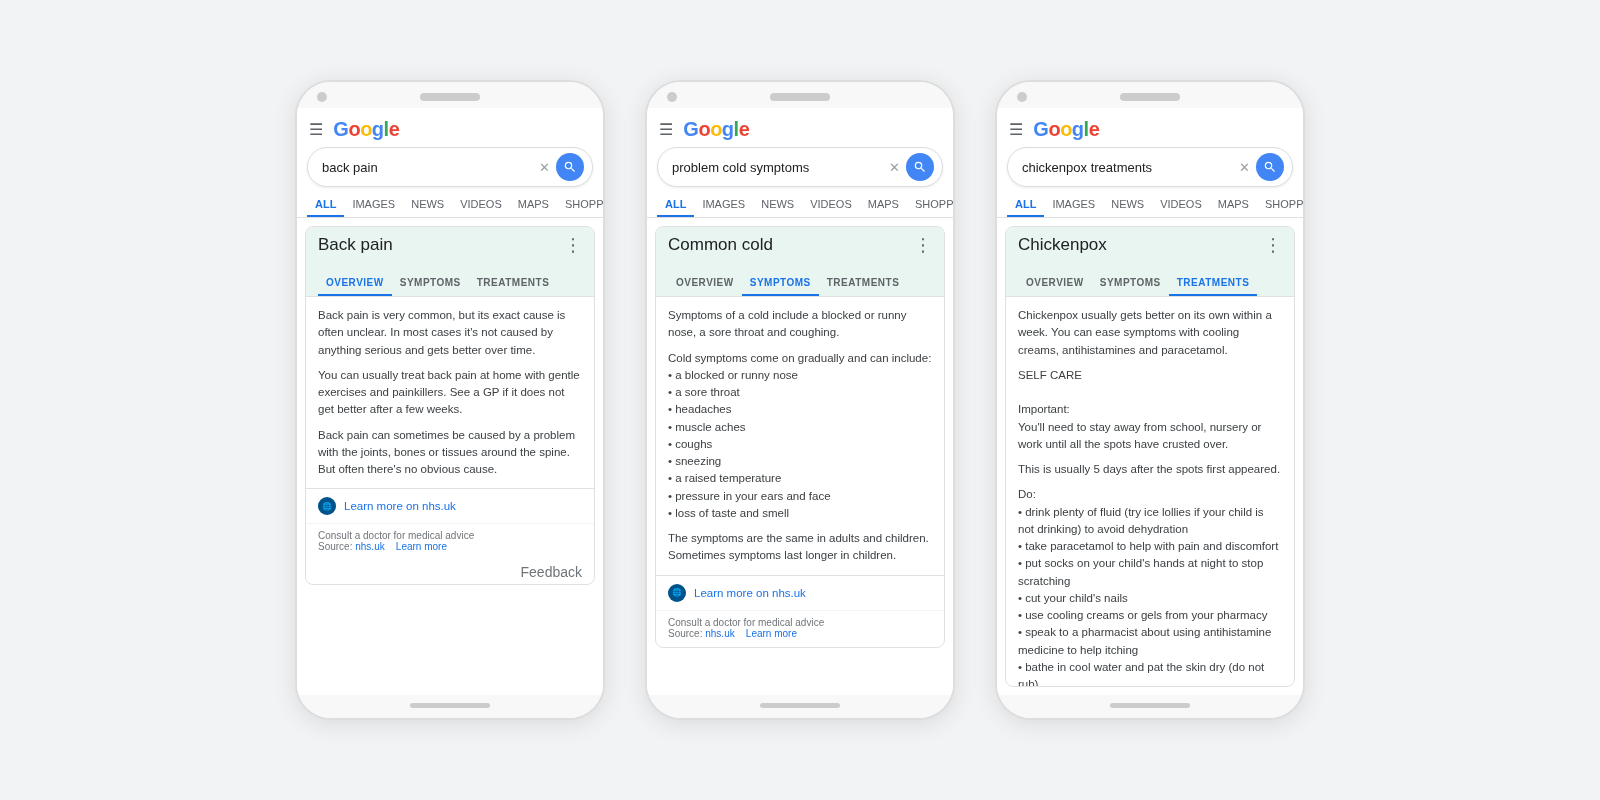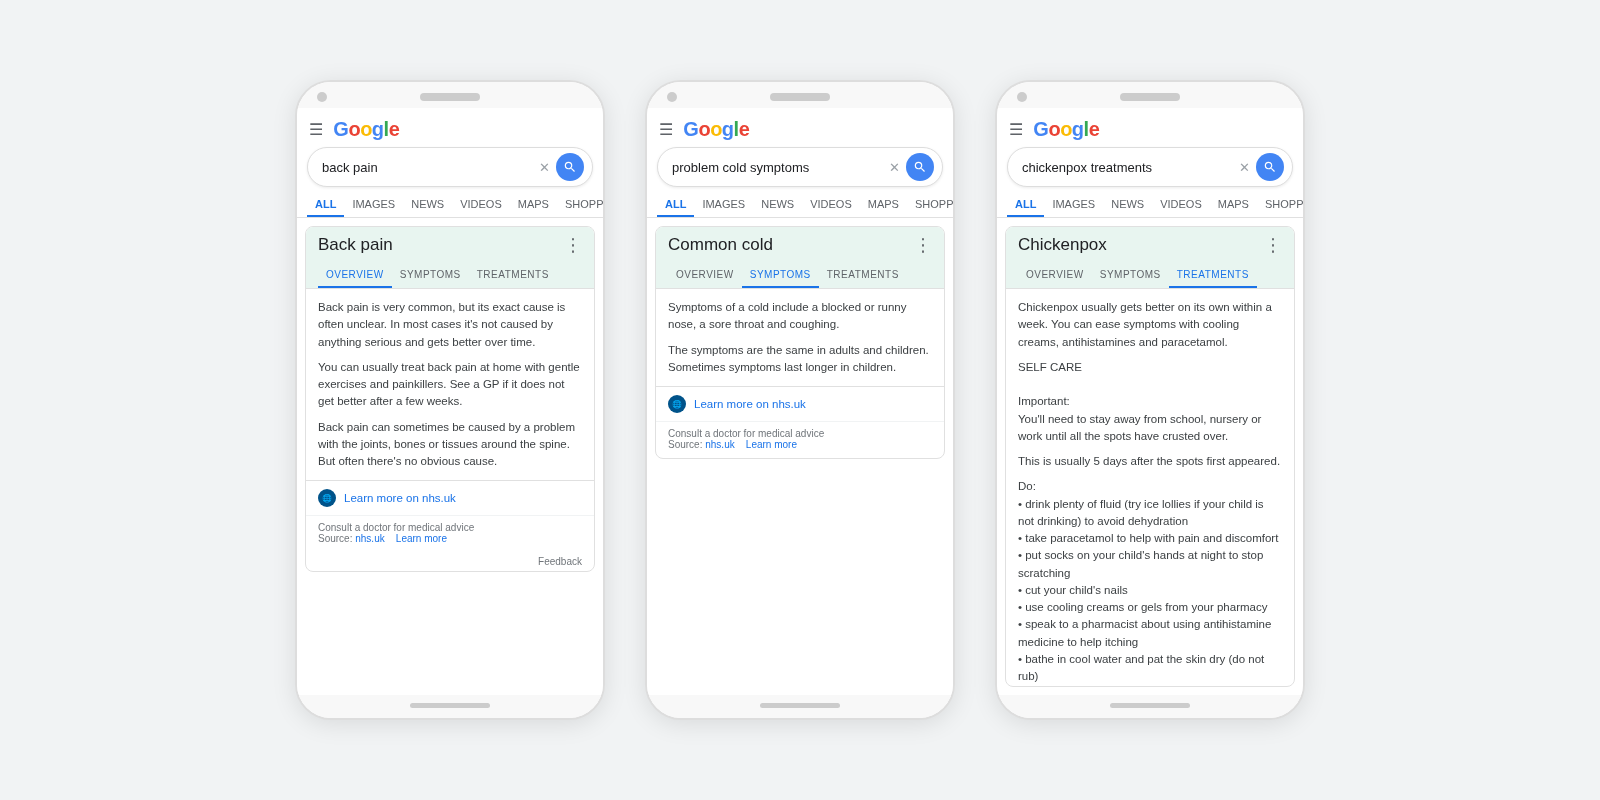"OVERVIEW" .card-tab { font-weight: normal -> bold; margin-top: none -> 8px }
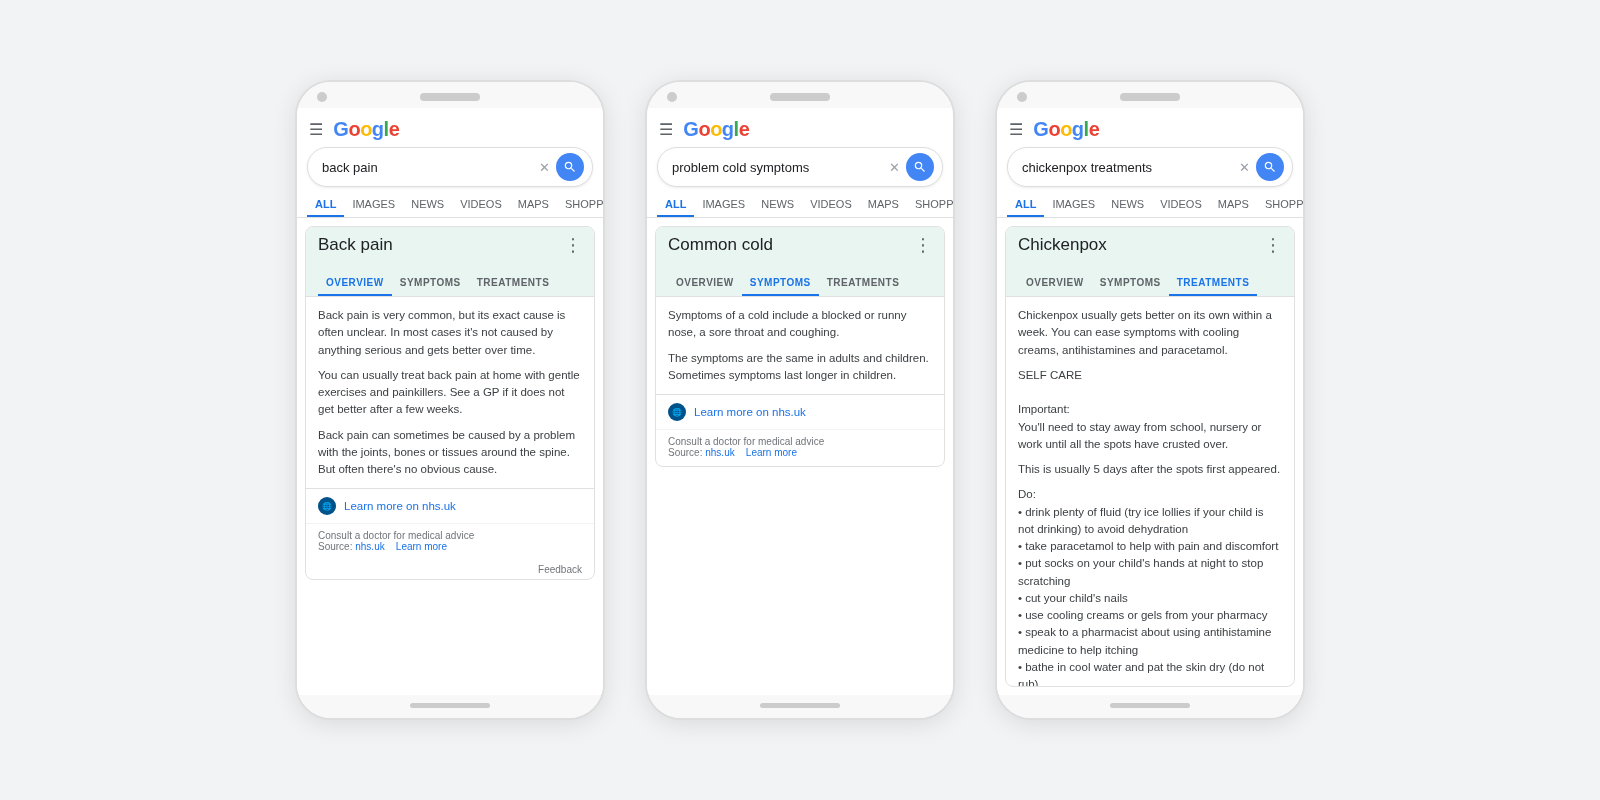"Cold symptoms come on gradually" p { html: none -> <p>Cold symptoms come on gradually and can include:<br>• a blocked or runny nose<br>• a sore throat<br>• headaches<br>• muscle aches<br>• coughs<br>• sneezing<br>• a raised temperature<br>• pressure in your ears and face<br>• loss of taste and smell</p> }
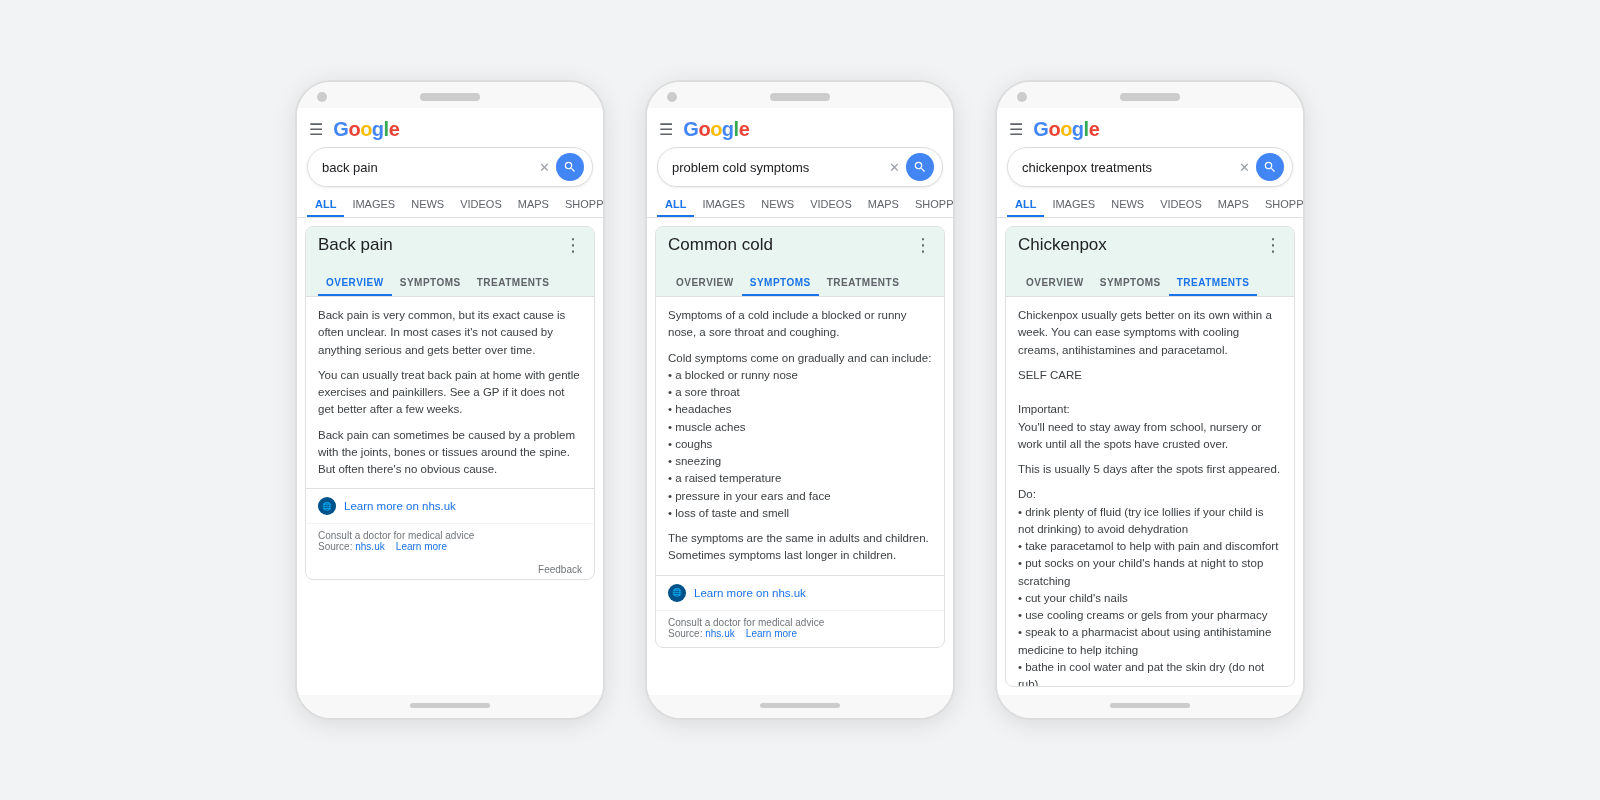"Feedback" .feedback-row { font-size: 10px -> 14px }
